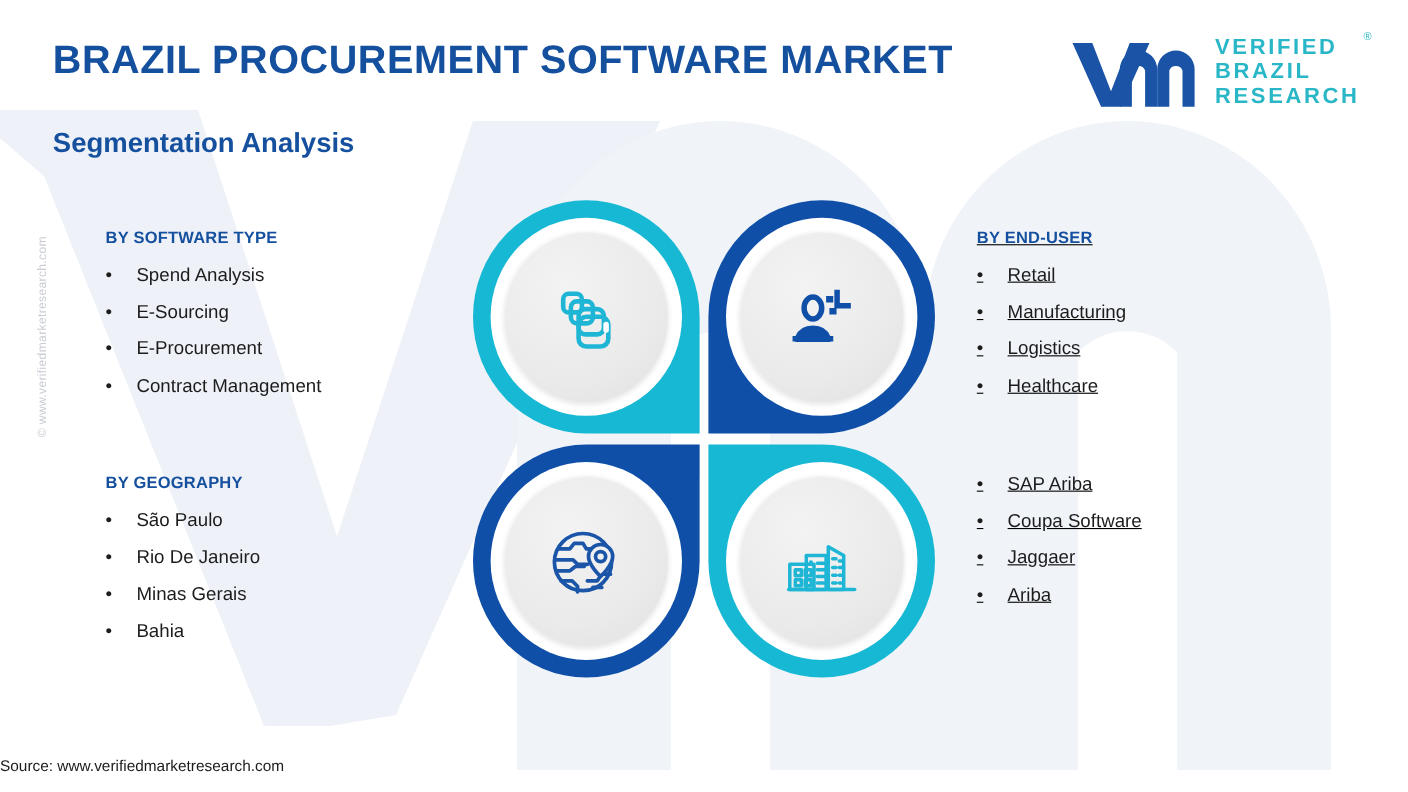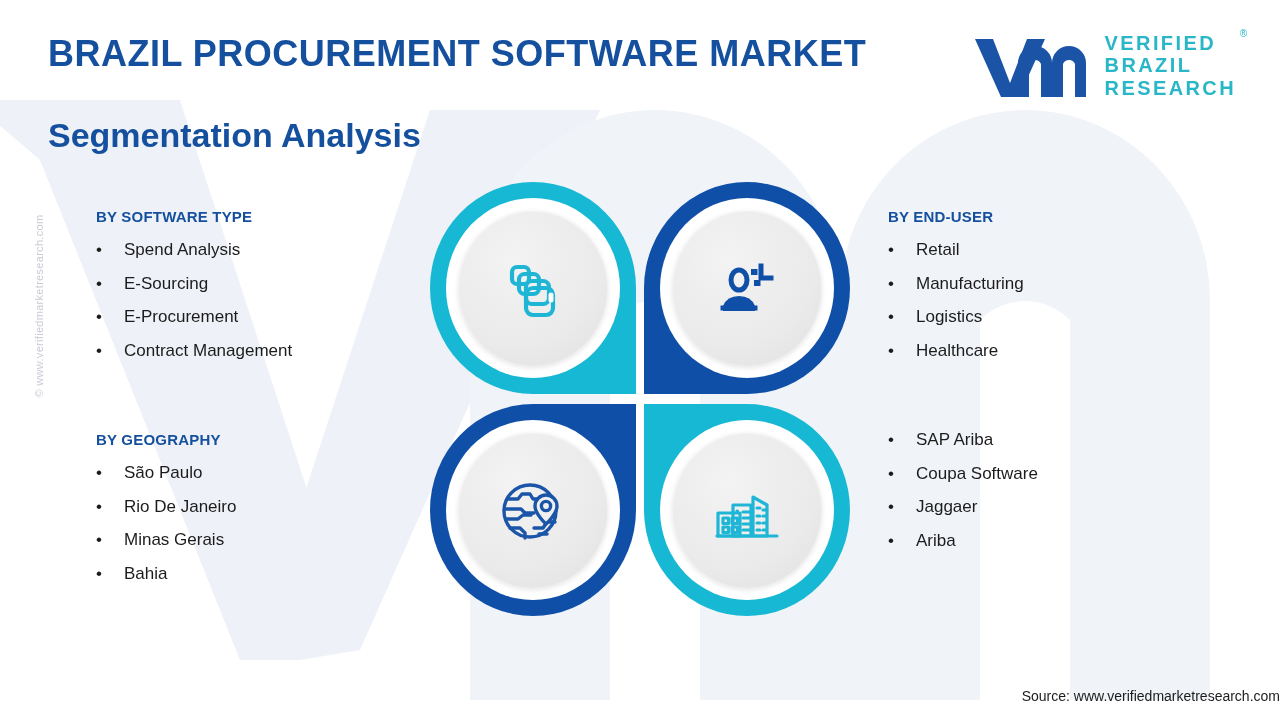"Segmentation Analysis" .subtitle { font-size: 34px -> 25px }
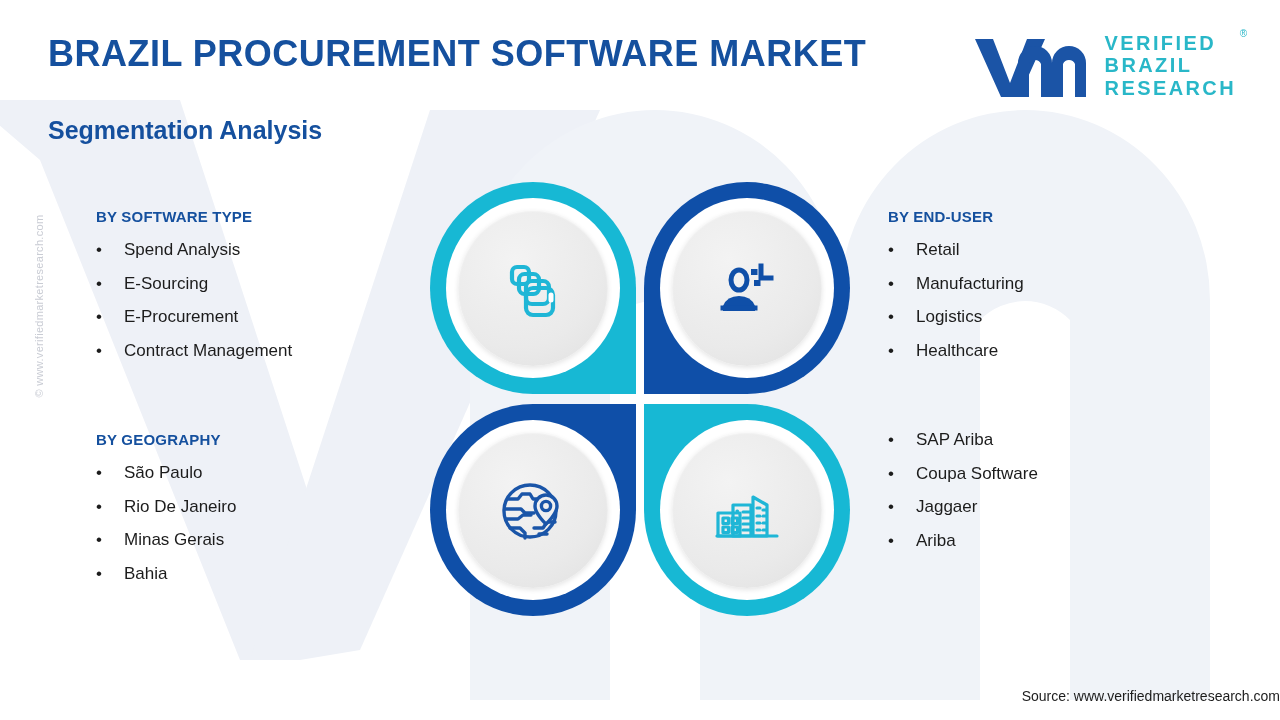"BY END-USER" .col-right { text-decoration: none -> underline }
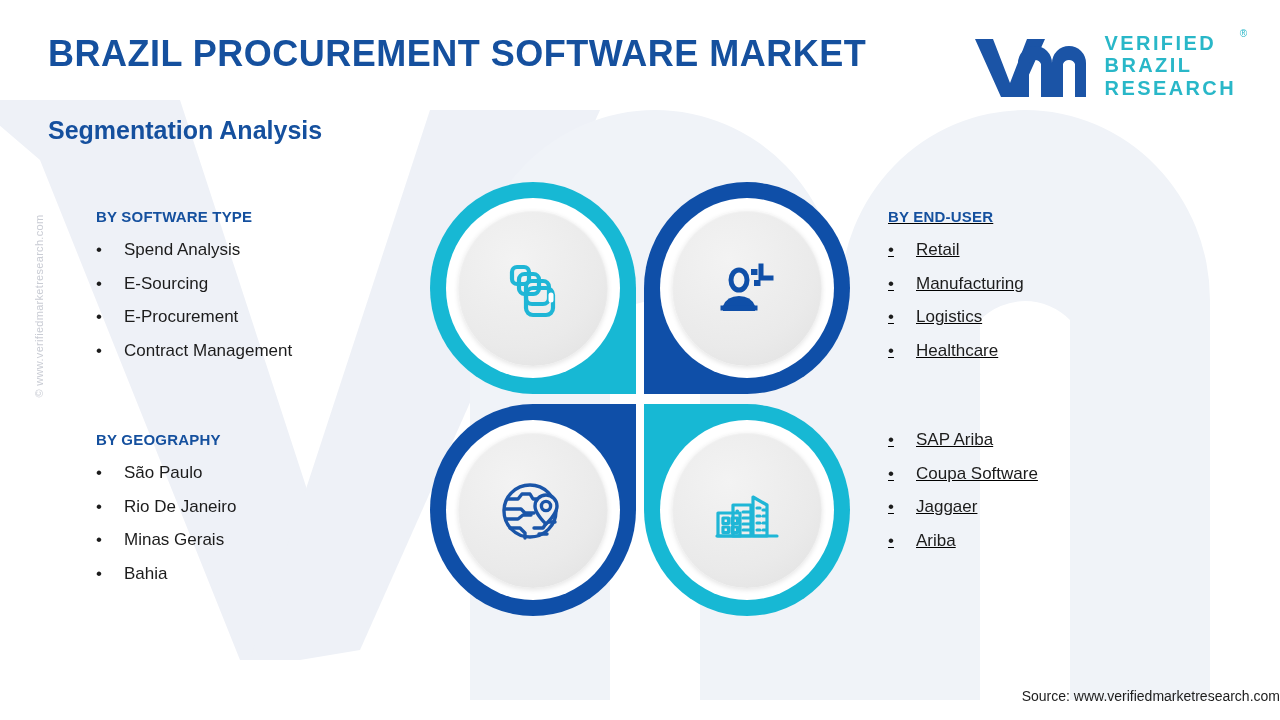"Source: www.verifiedmarketresearch.com" .source { text-align: right -> left }
